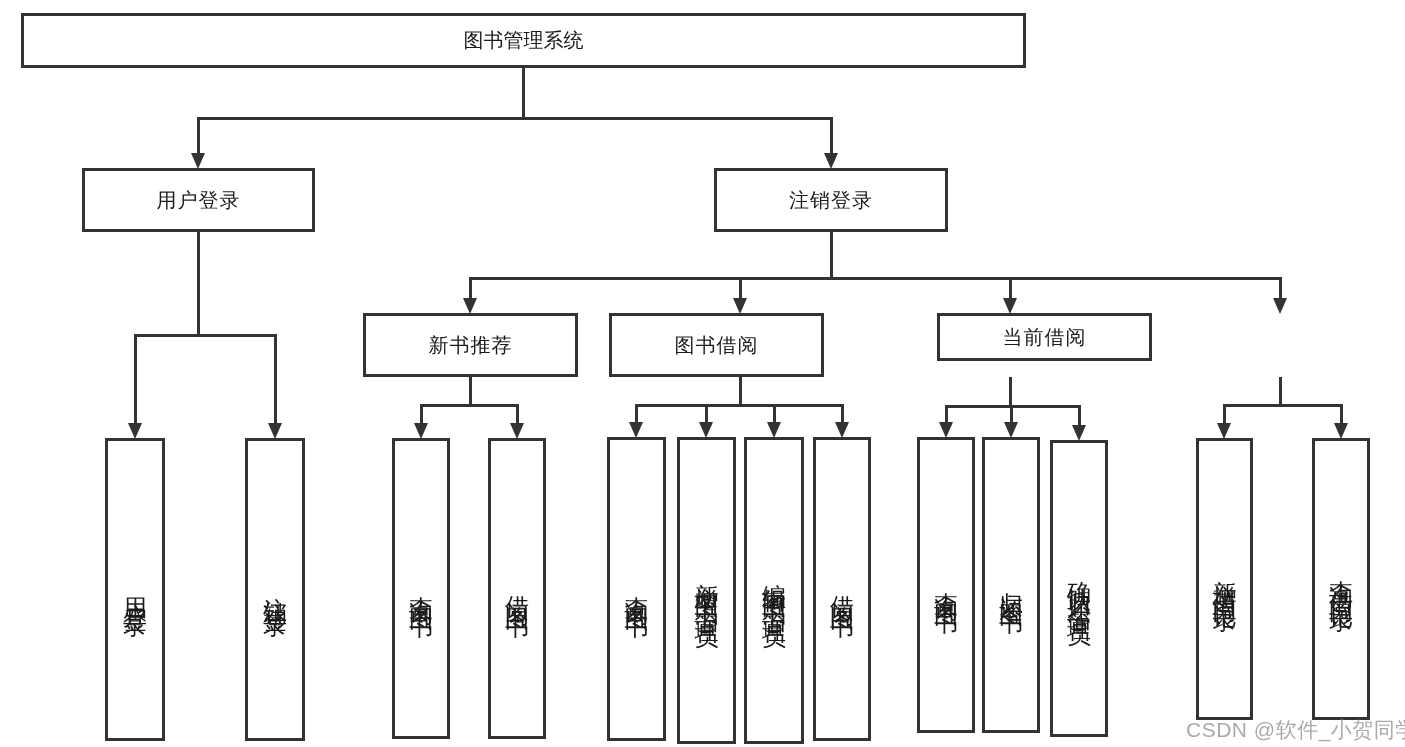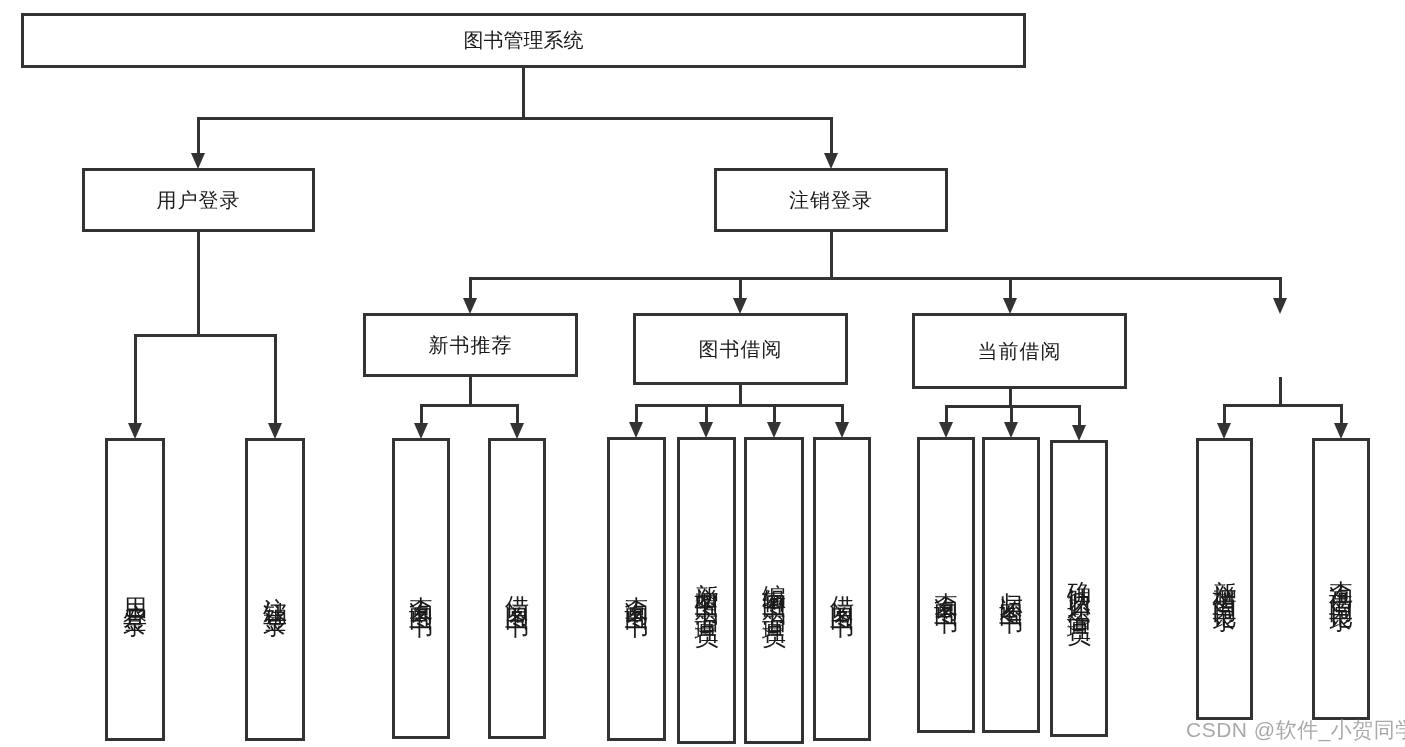"图书借阅" div.box { height: 72px -> 64px; left: 633px -> 609px }
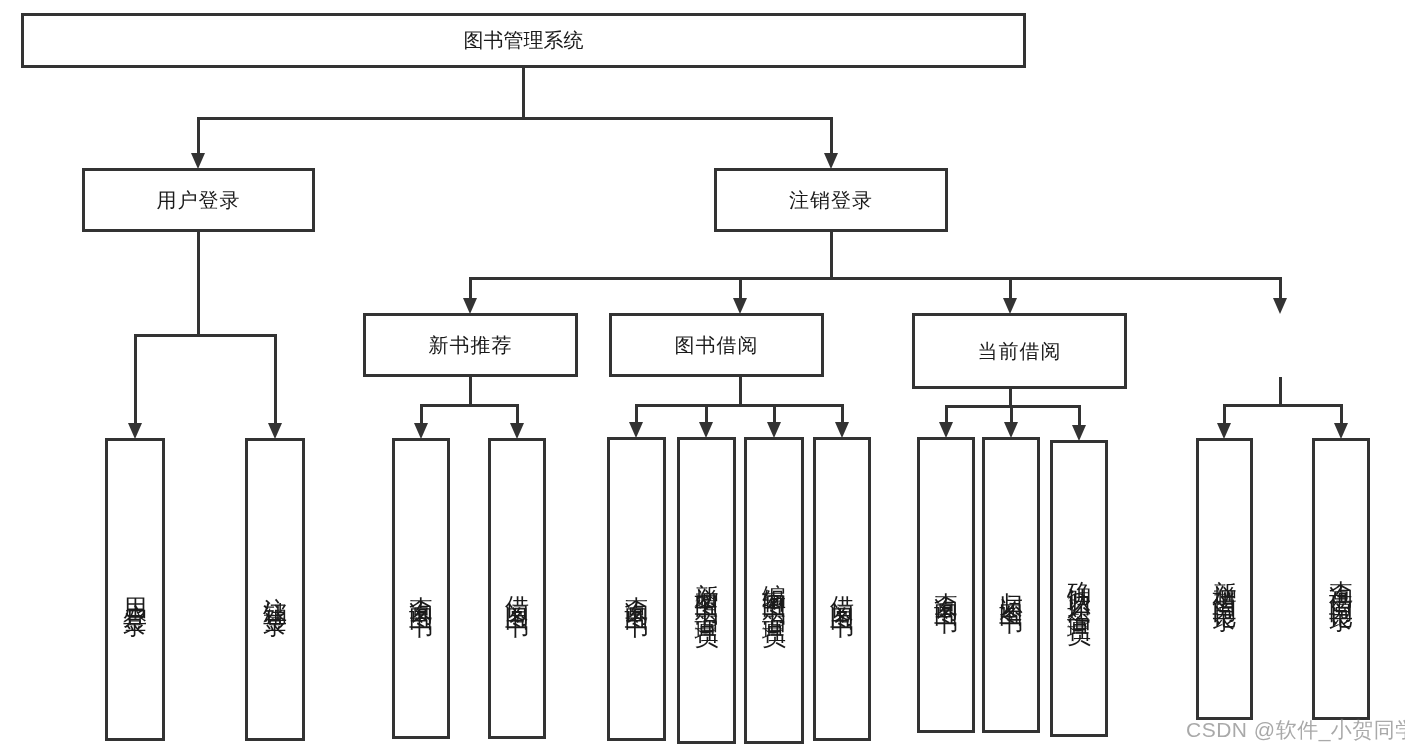"当前借阅" div.box { height: 76px -> 48px; left: 912px -> 937px }
